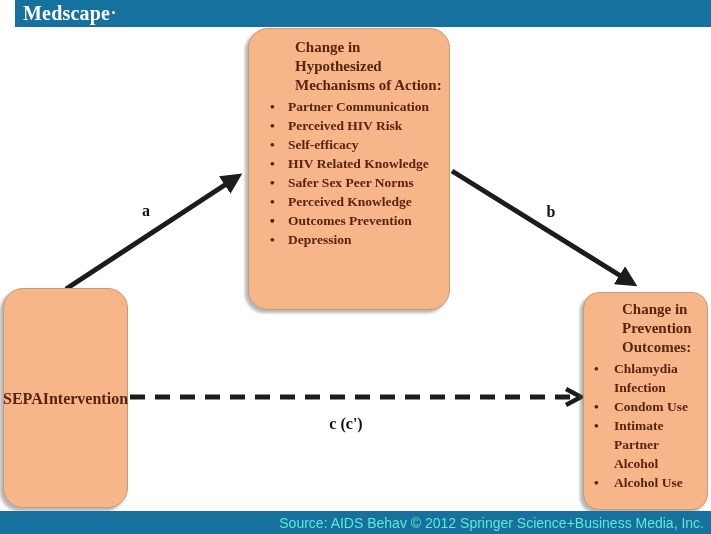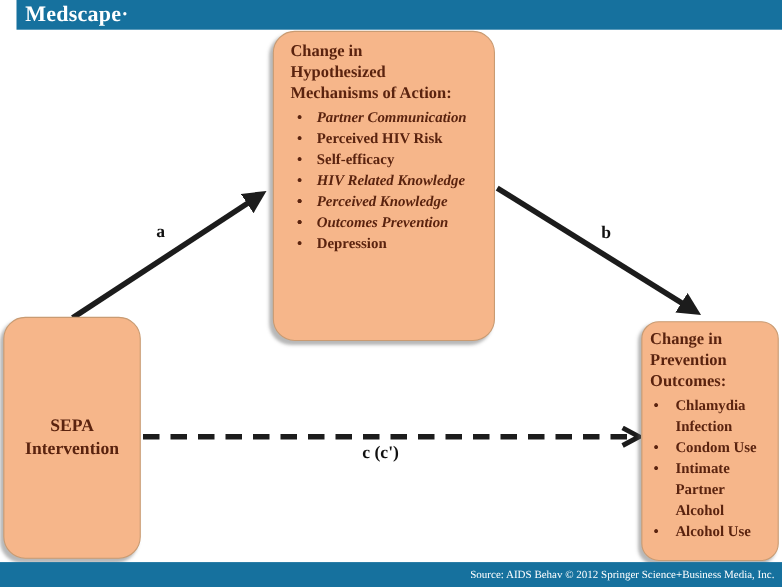"Change in" .box-title .tline { margin-left: none -> 31px }
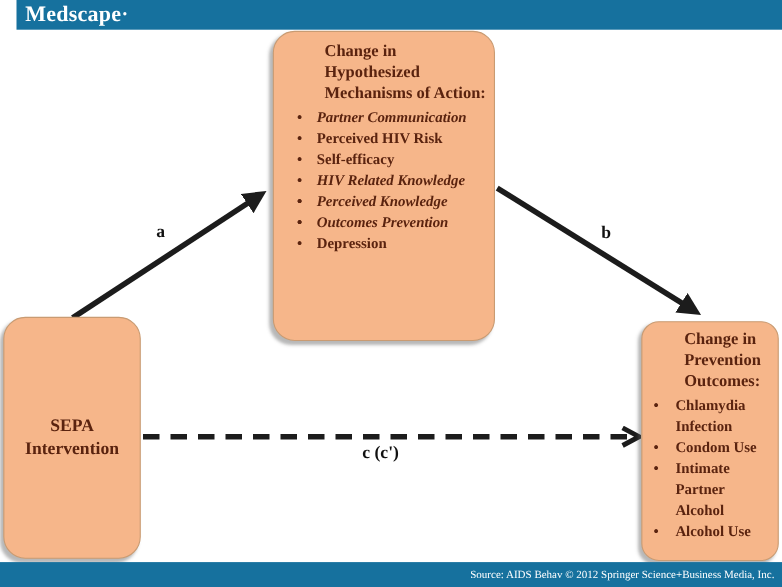"Partner Communication" li[data-italic="true"] .item-text { font-style: italic -> none }
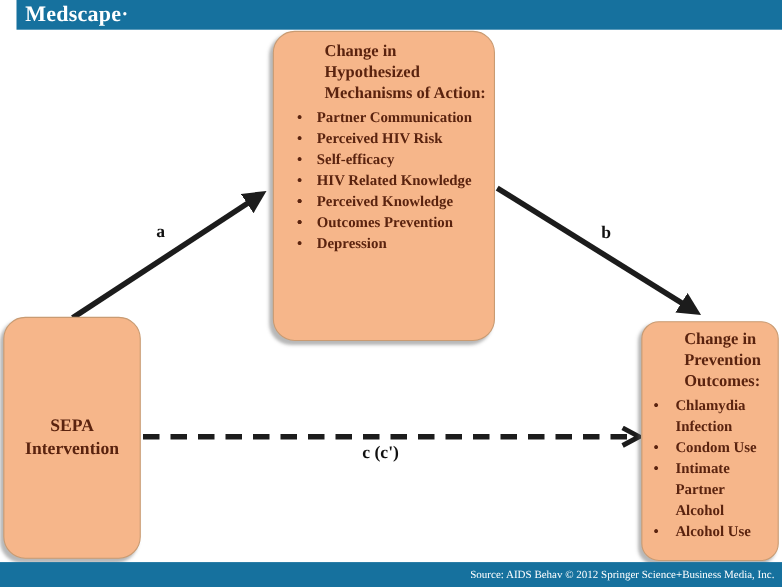"Safer Sex Peer Norms" span.item-text { html: none -> <span>Safer Sex Peer Norms</span> }
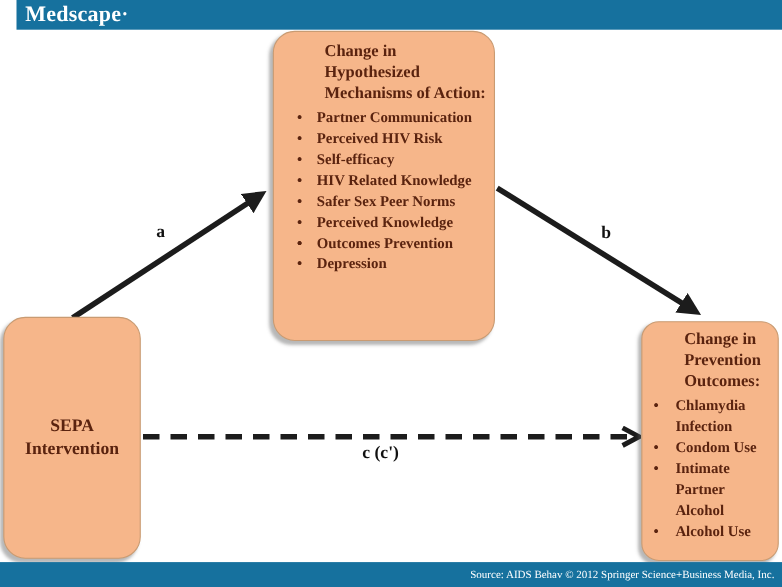"SEPA" .box-sepa { flex-direction: column -> row }
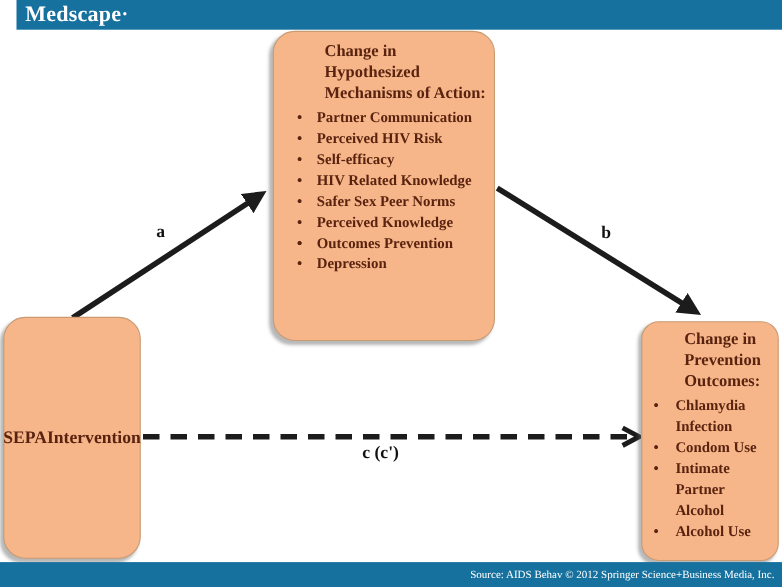"c (c')" #label-c { top: 412px -> 424px }
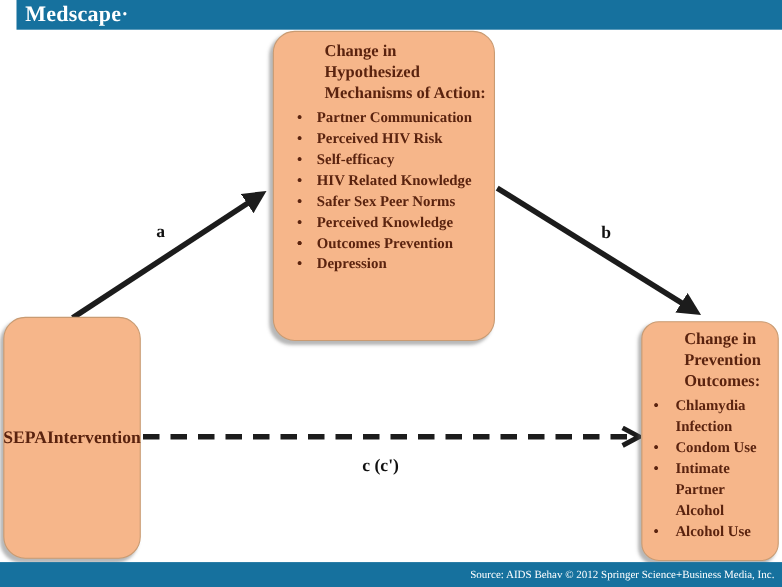"Source: AIDS Behav © 2012" .source-text { color: #ffffff -> #5eead4; font-family: Liberation Serif, serif -> Liberation Sans, sans-serif; font-size: 10px -> 14px }
